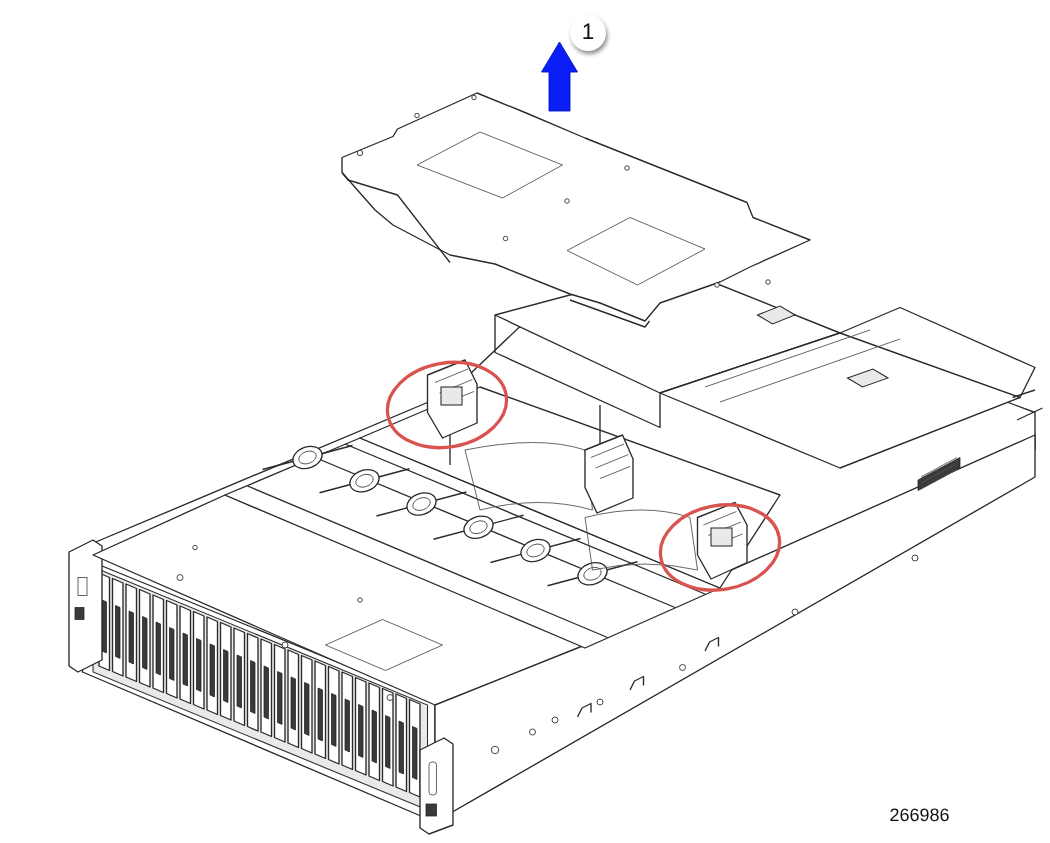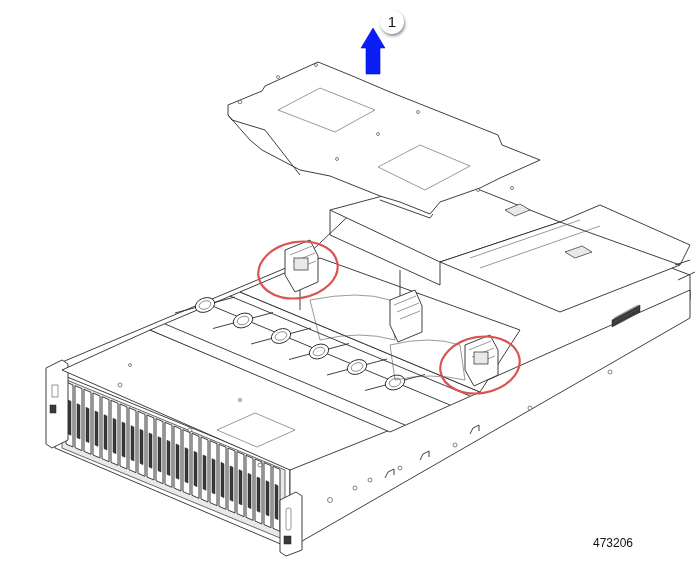"473206" div.figure-id { text: 473206 -> 266986 }
